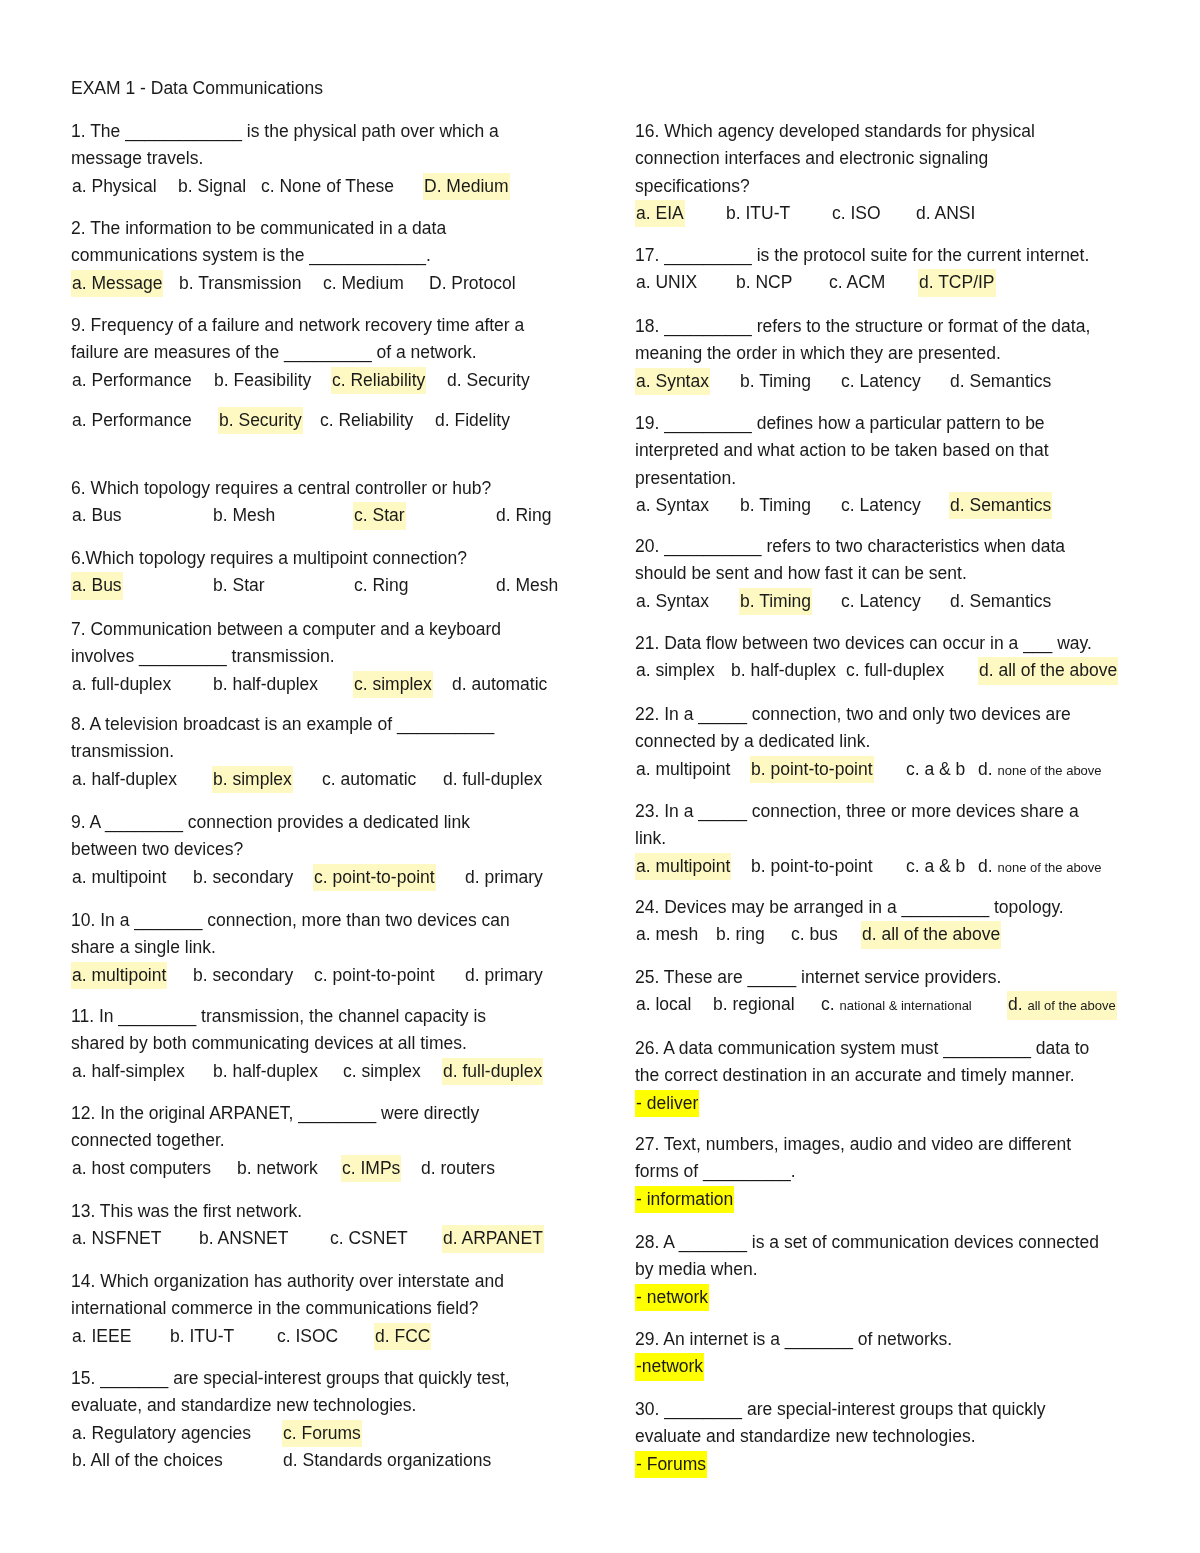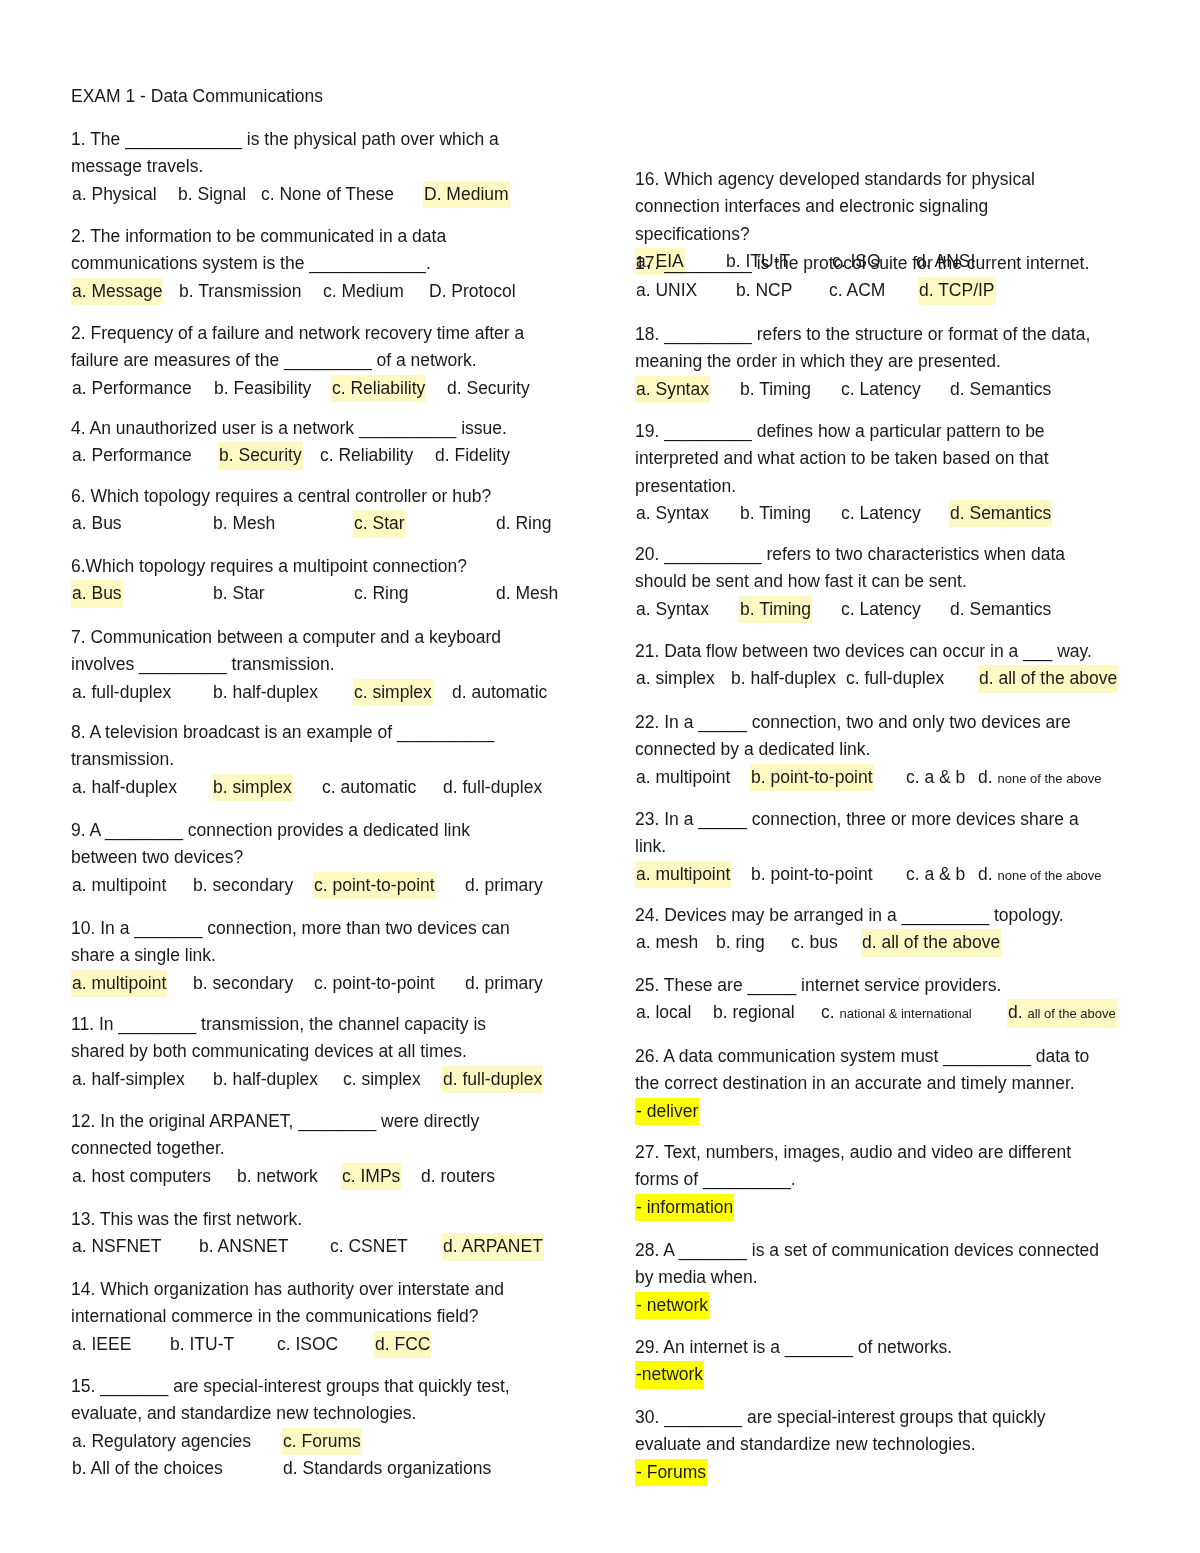"EXAM 1 - Data Communications" .page { top: 12px -> 4px }
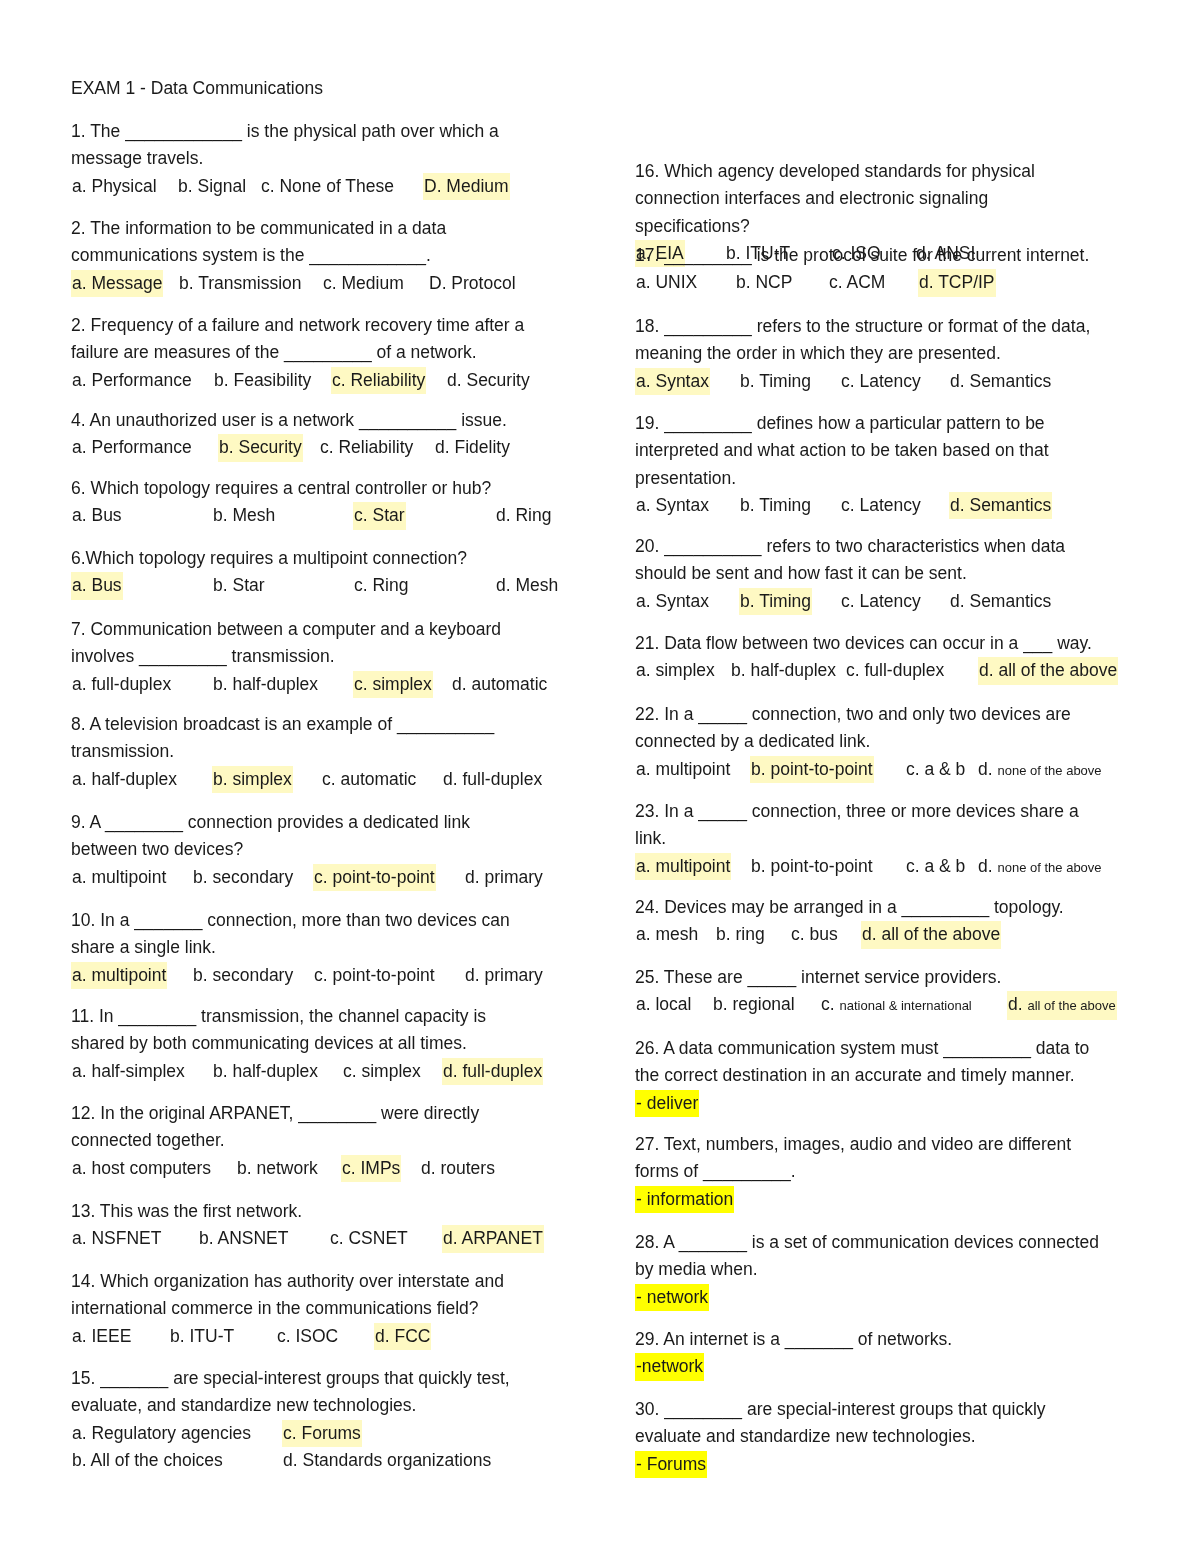"16. Which agency developed standards" div.q { margin-top: 40px -> none }
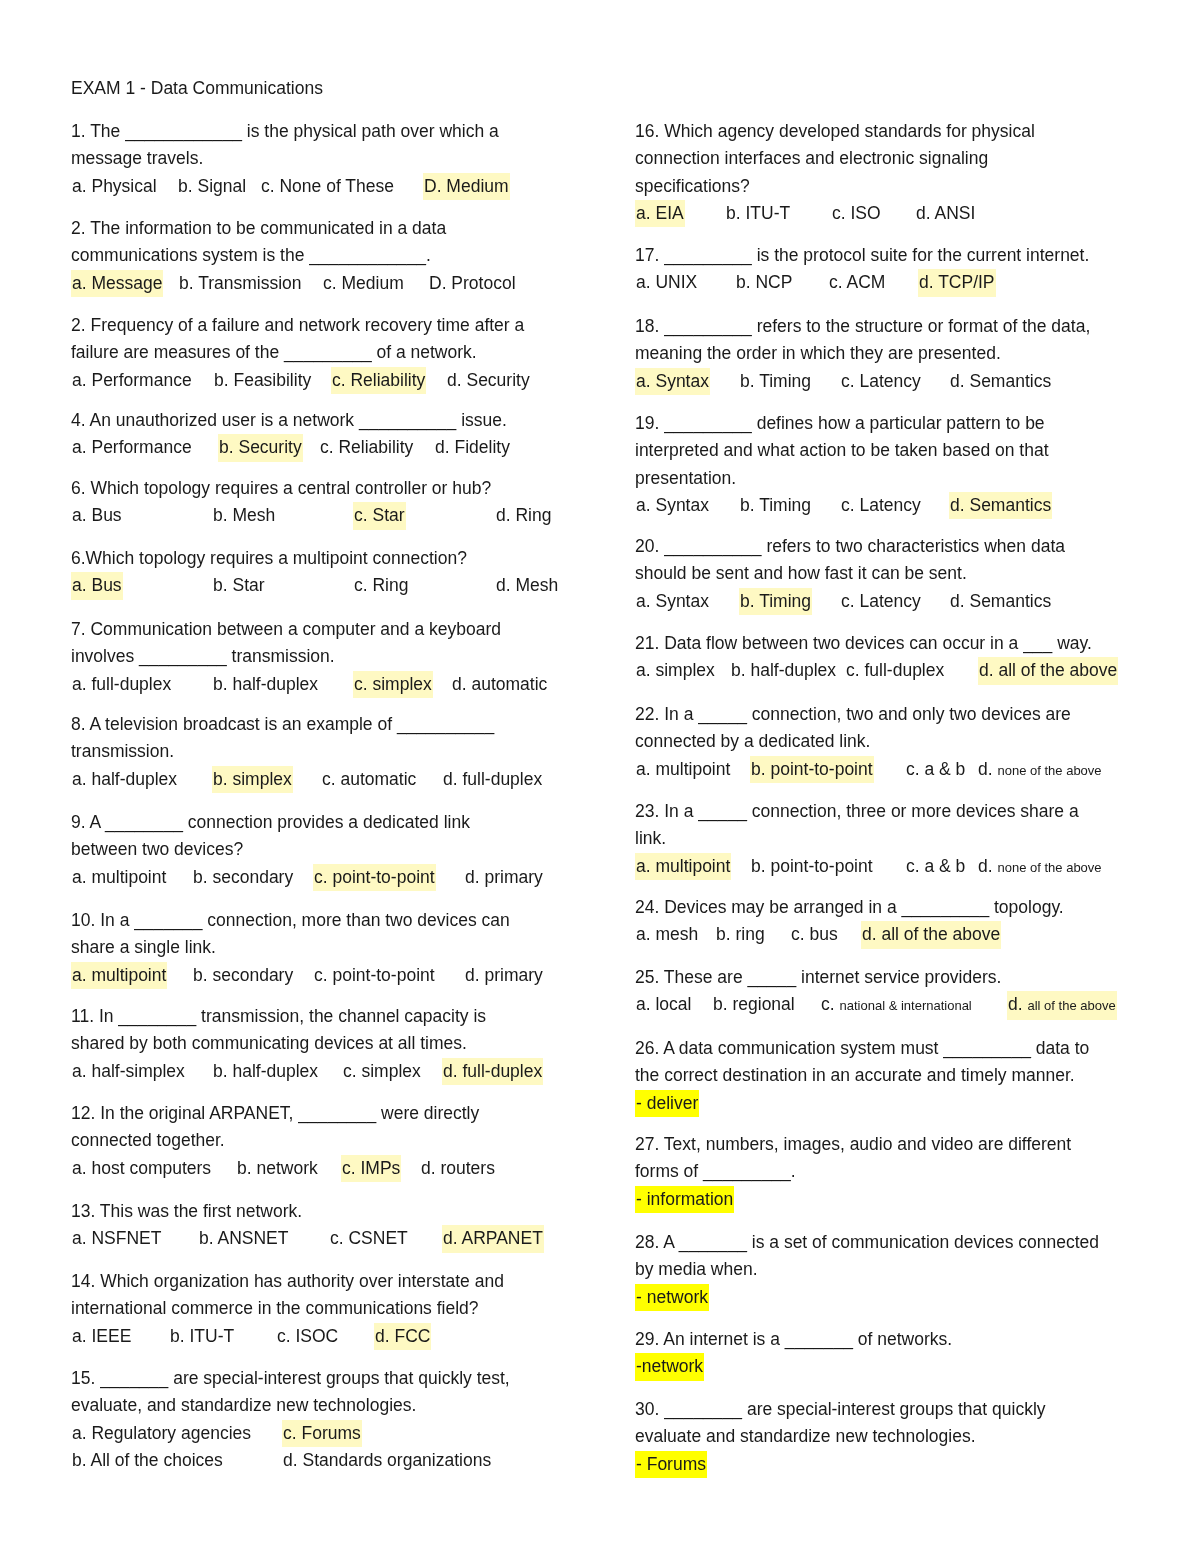"2. Frequency of a failure" span.line { text: 2 -> 9 }
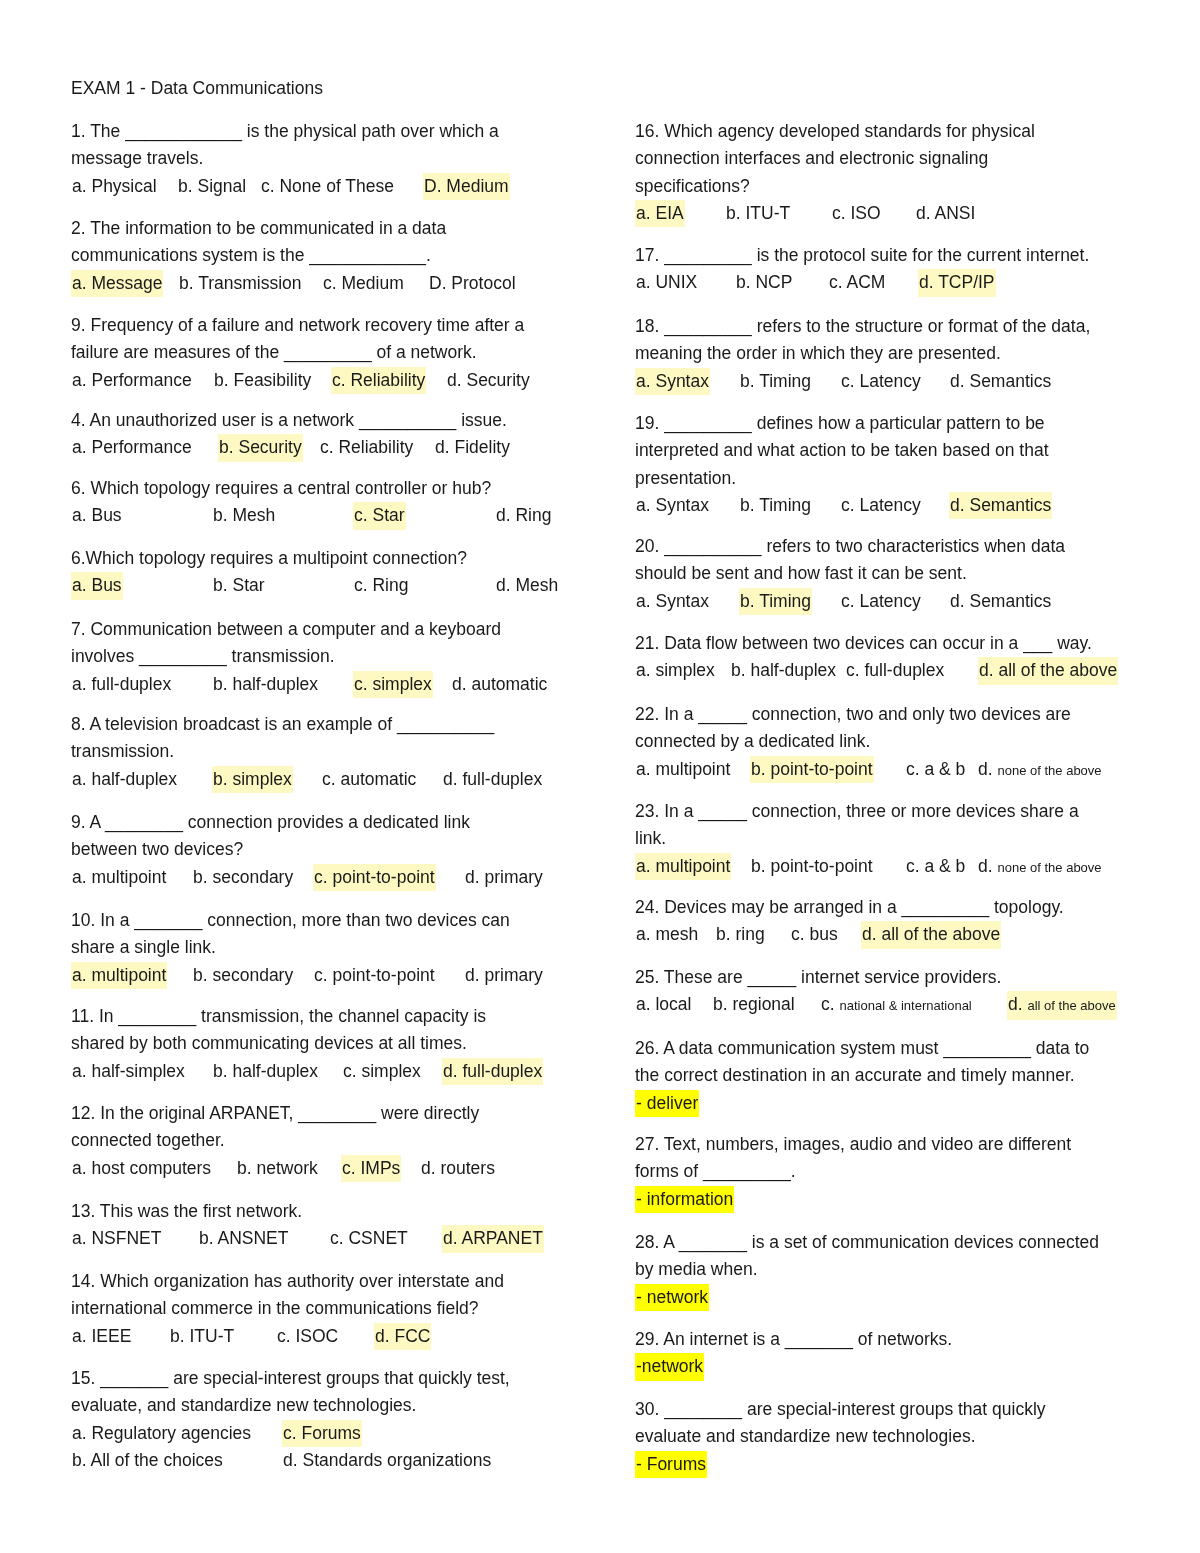"4. An unauthorized user is" span.line { html: <span>4. An unauthorized user is a network __________ issue.</span> -> none }
